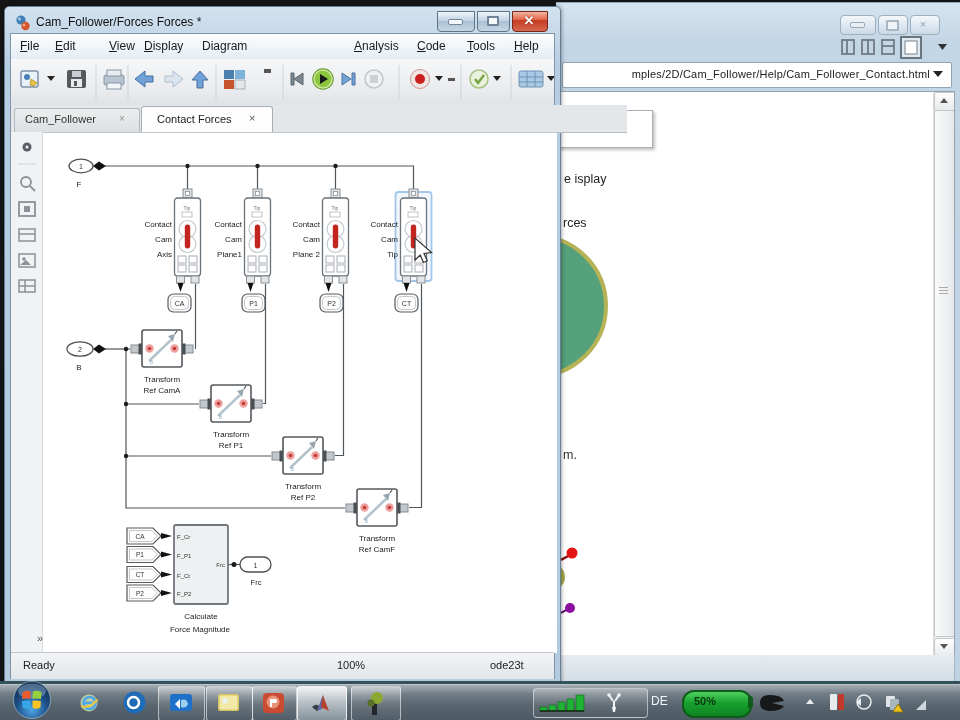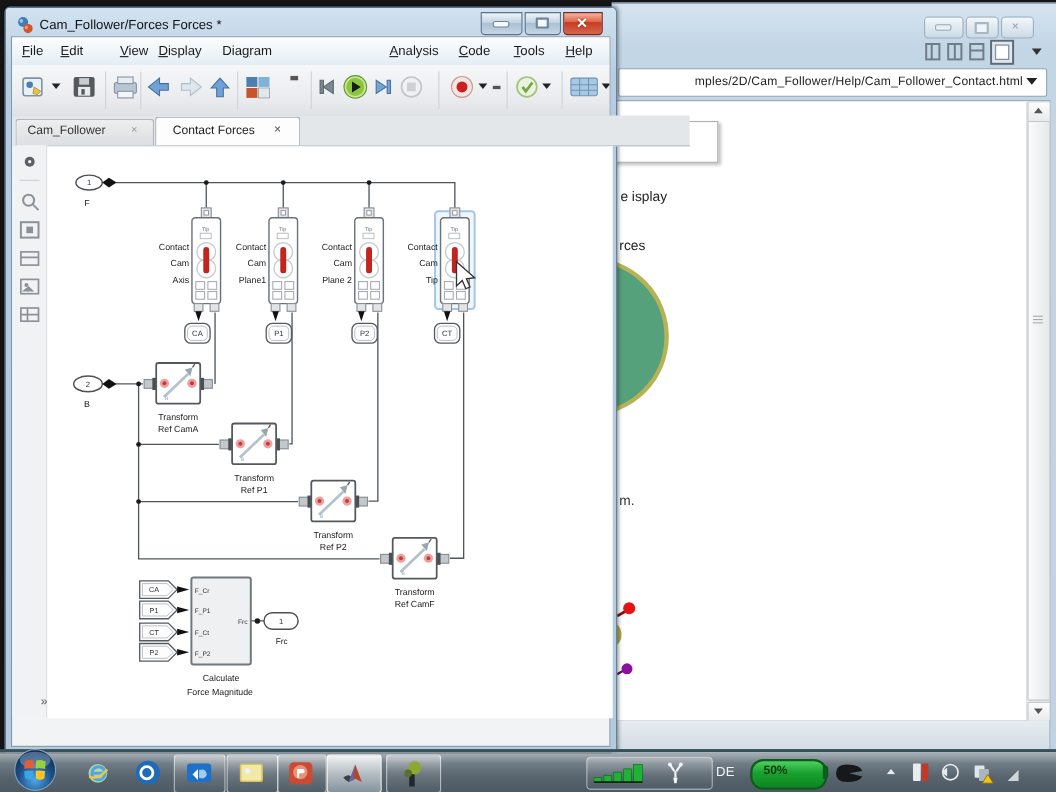"Ready" div.abs { html: none -> <div> <span>Ready</span> <span>100%</span> <span>ode23t</span> </div> }
